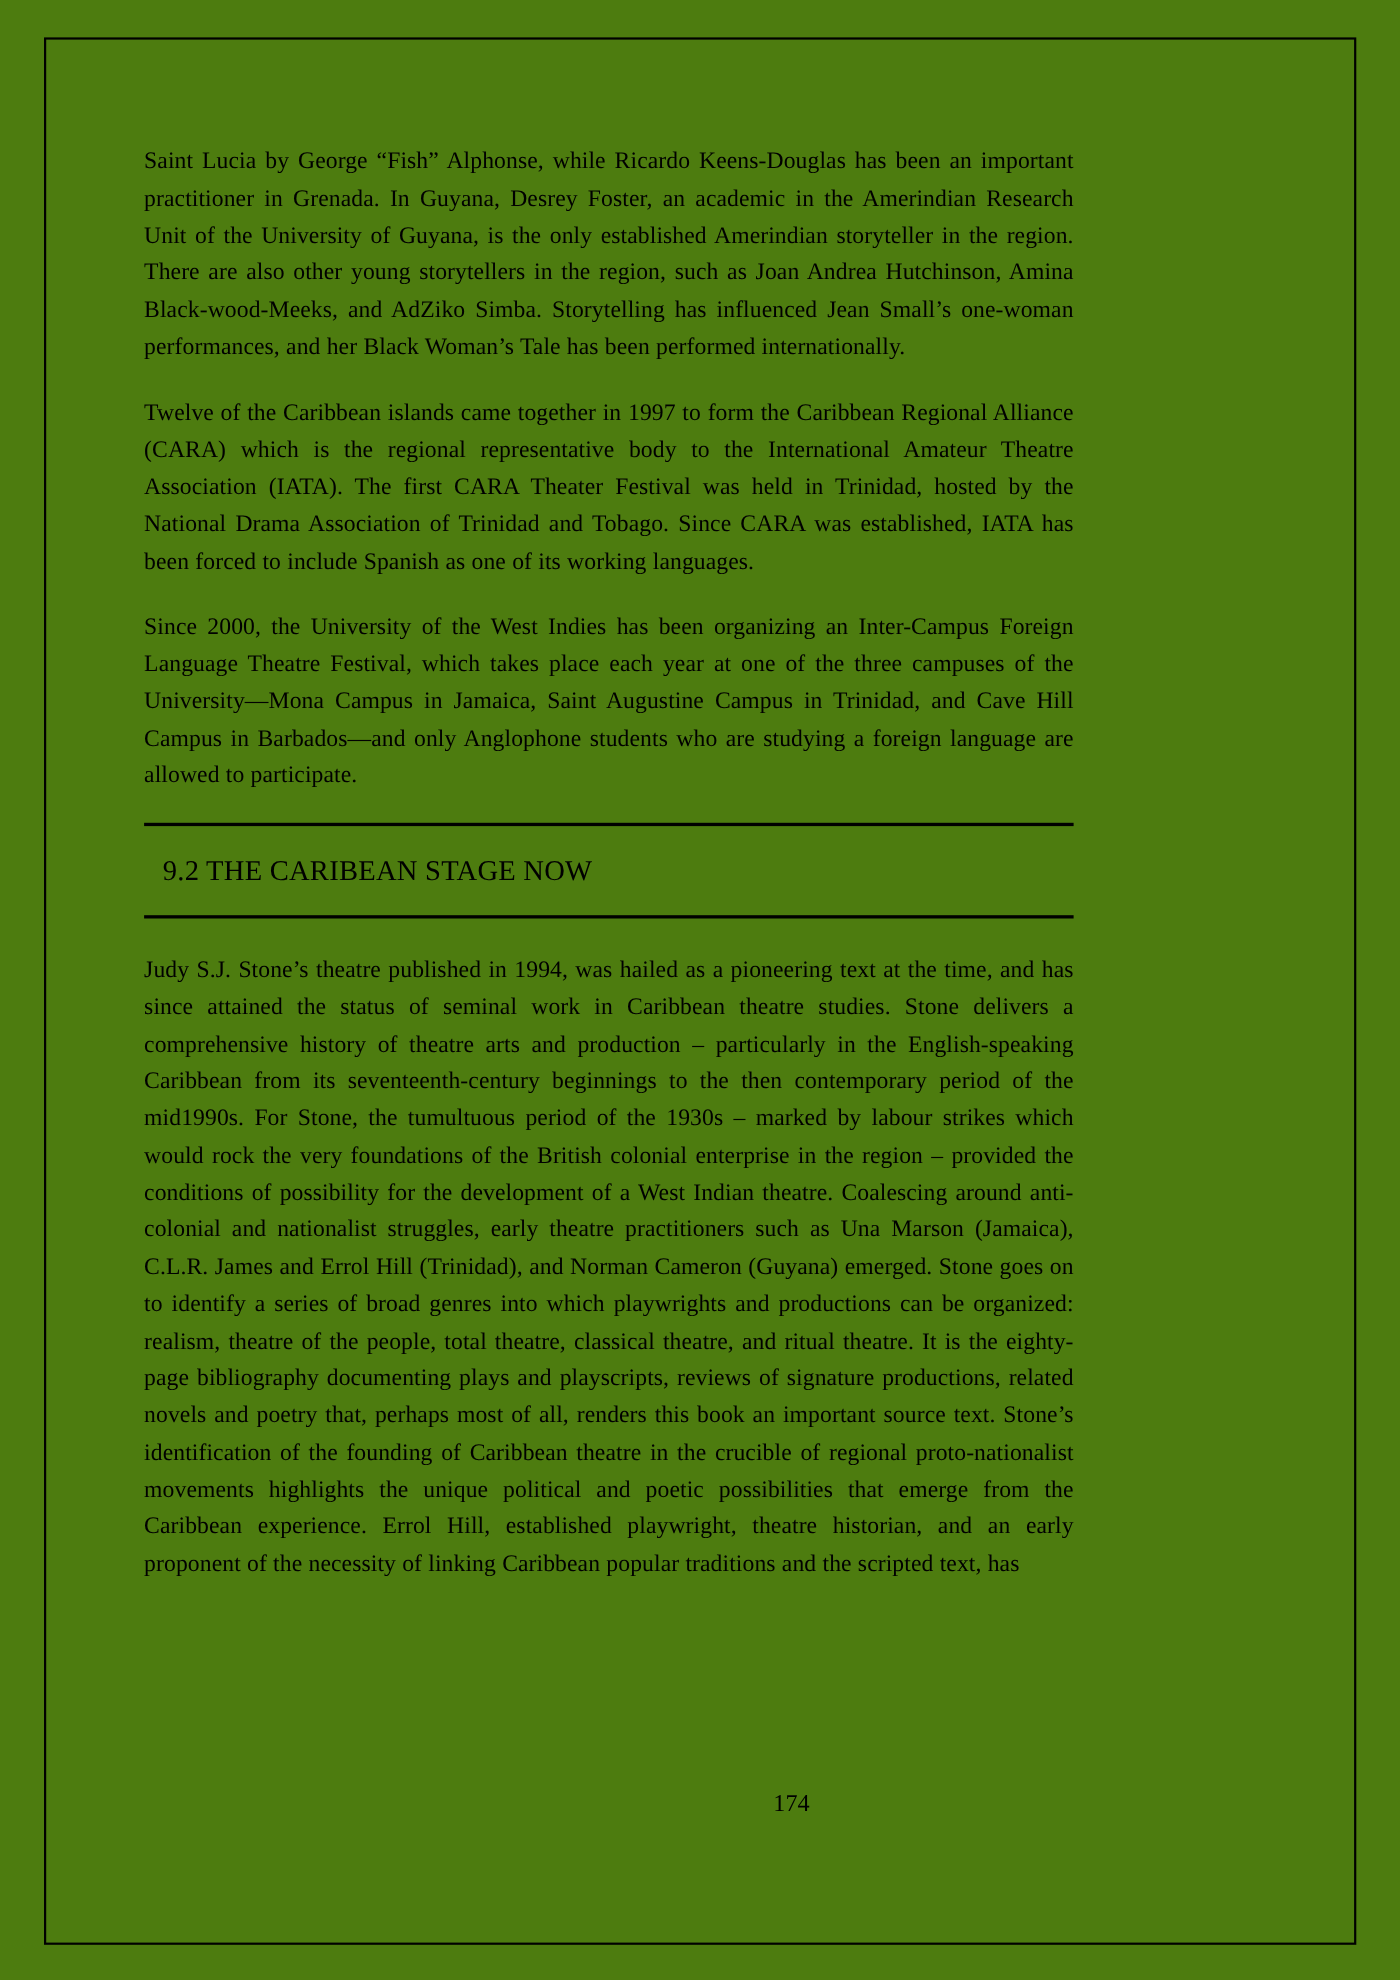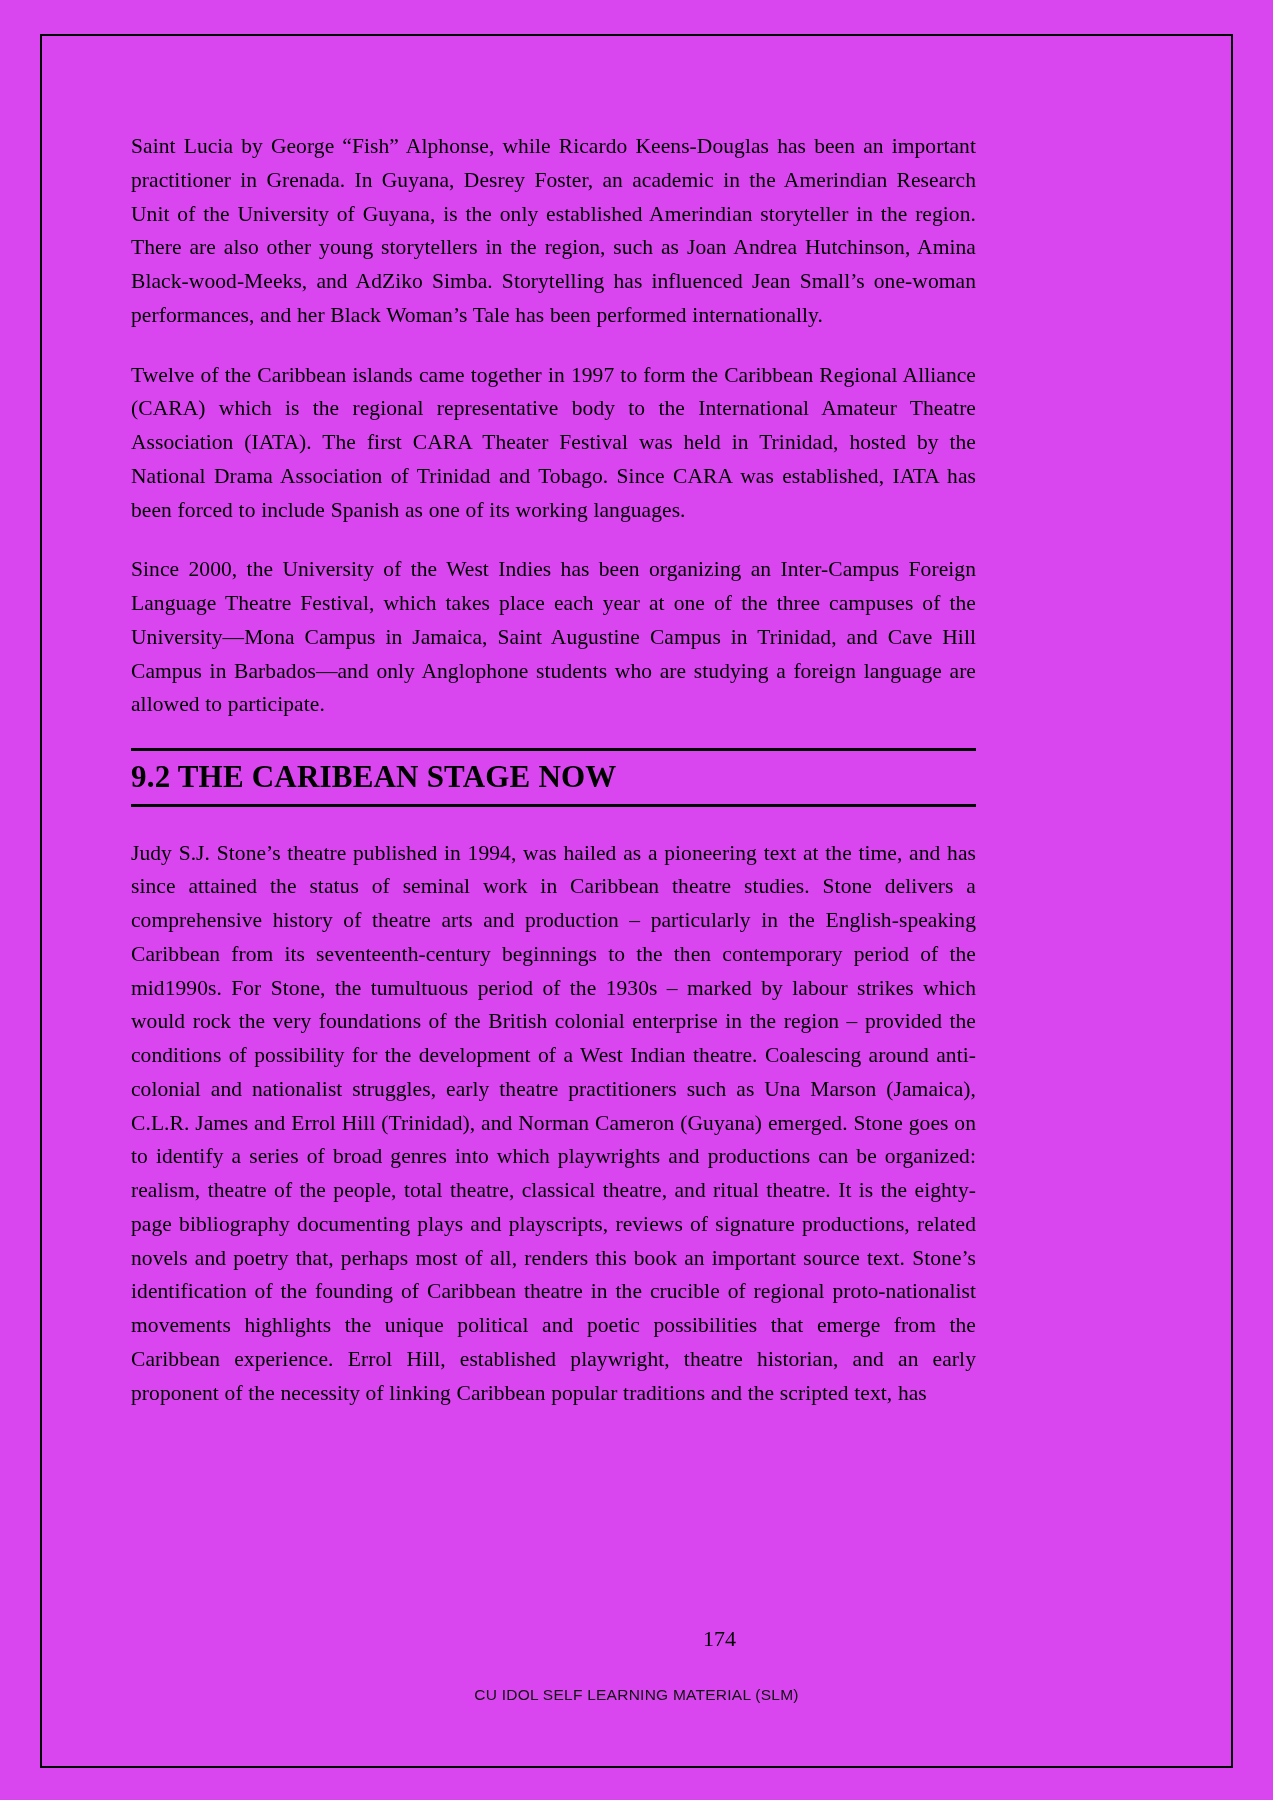"Saint Lucia by George “Fish”" .page { background: #d946ef -> #4d7c0f }
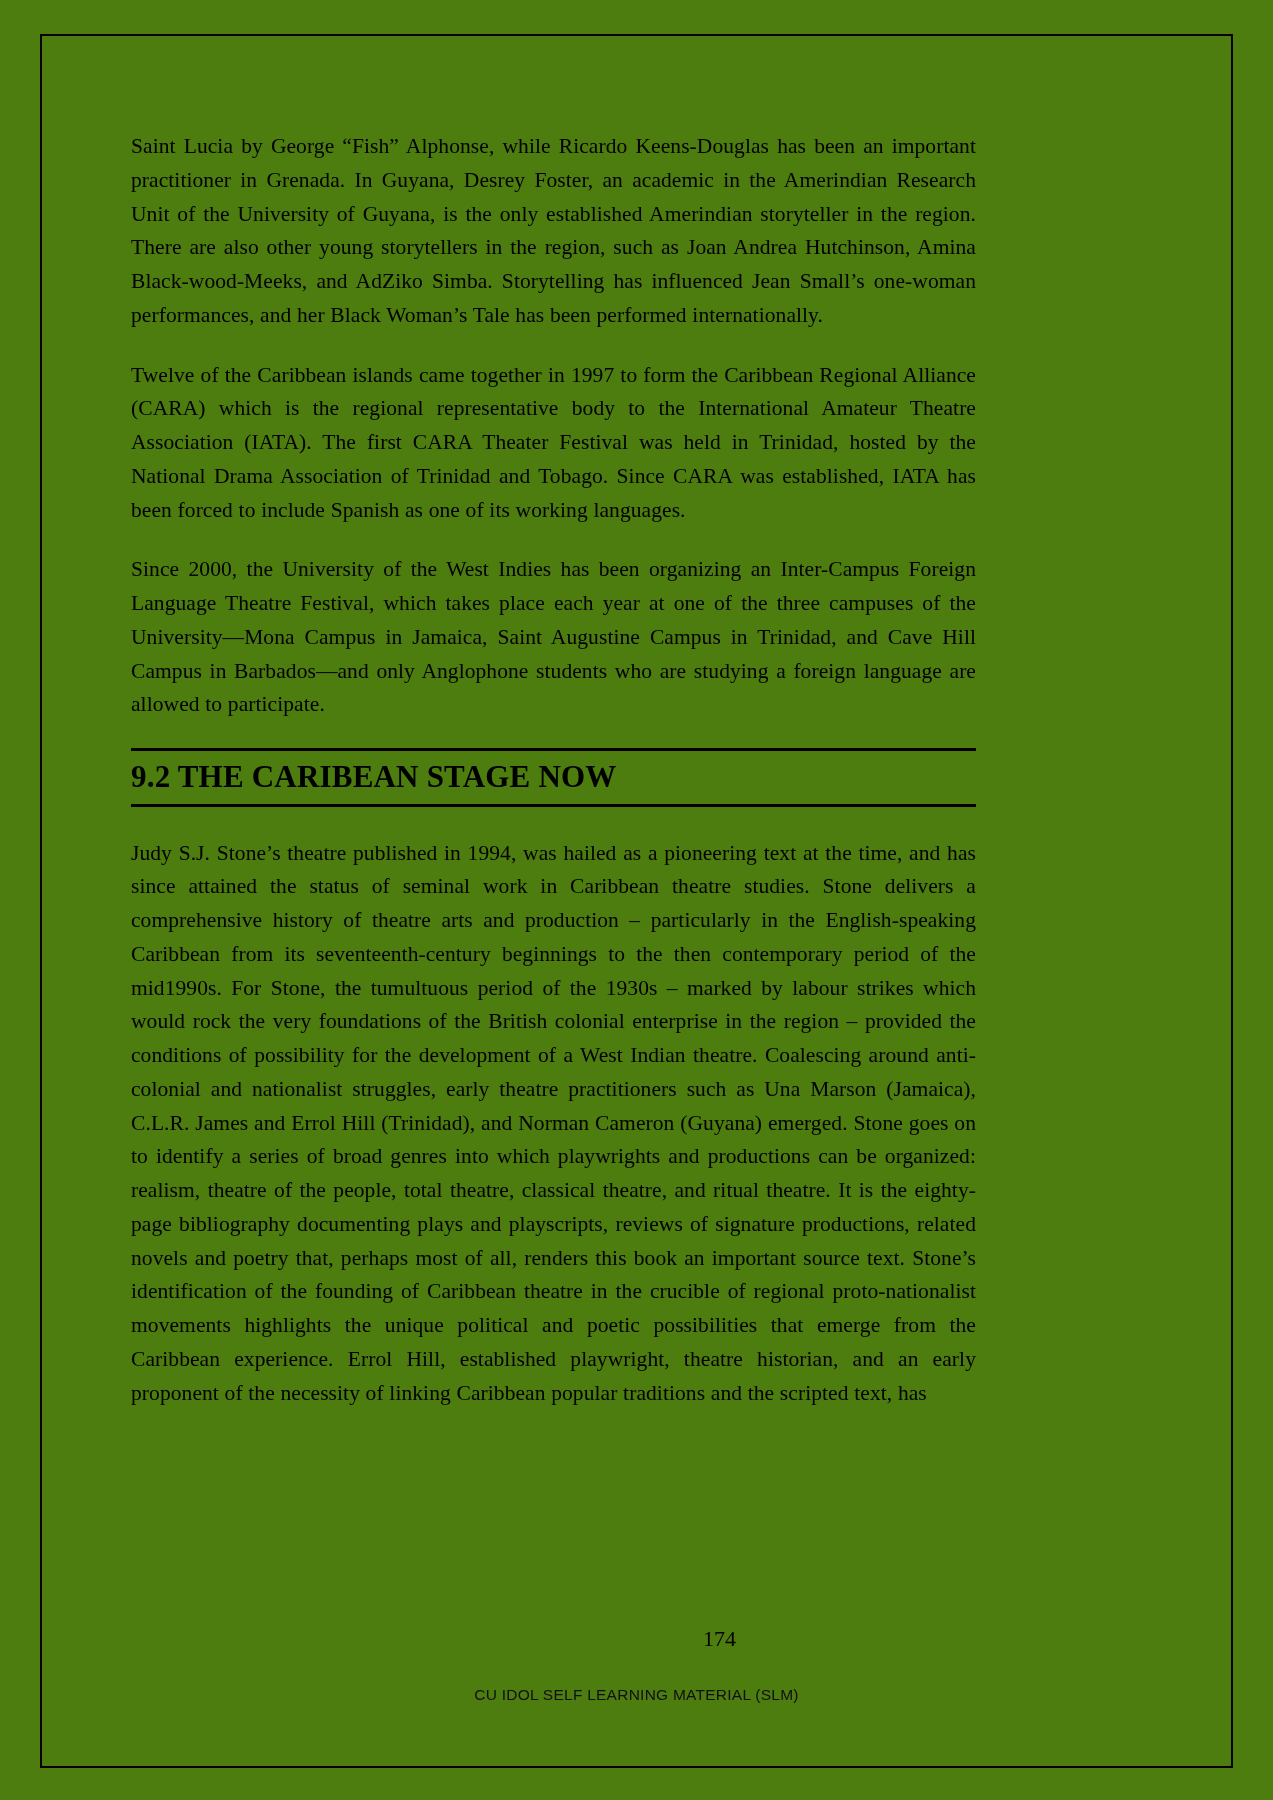"9.2 THE CARIBEAN STAGE NOW" .section-heading h2 { font-size: 31px -> 26px; font-weight: bold -> normal; margin: 0 -> 17px }
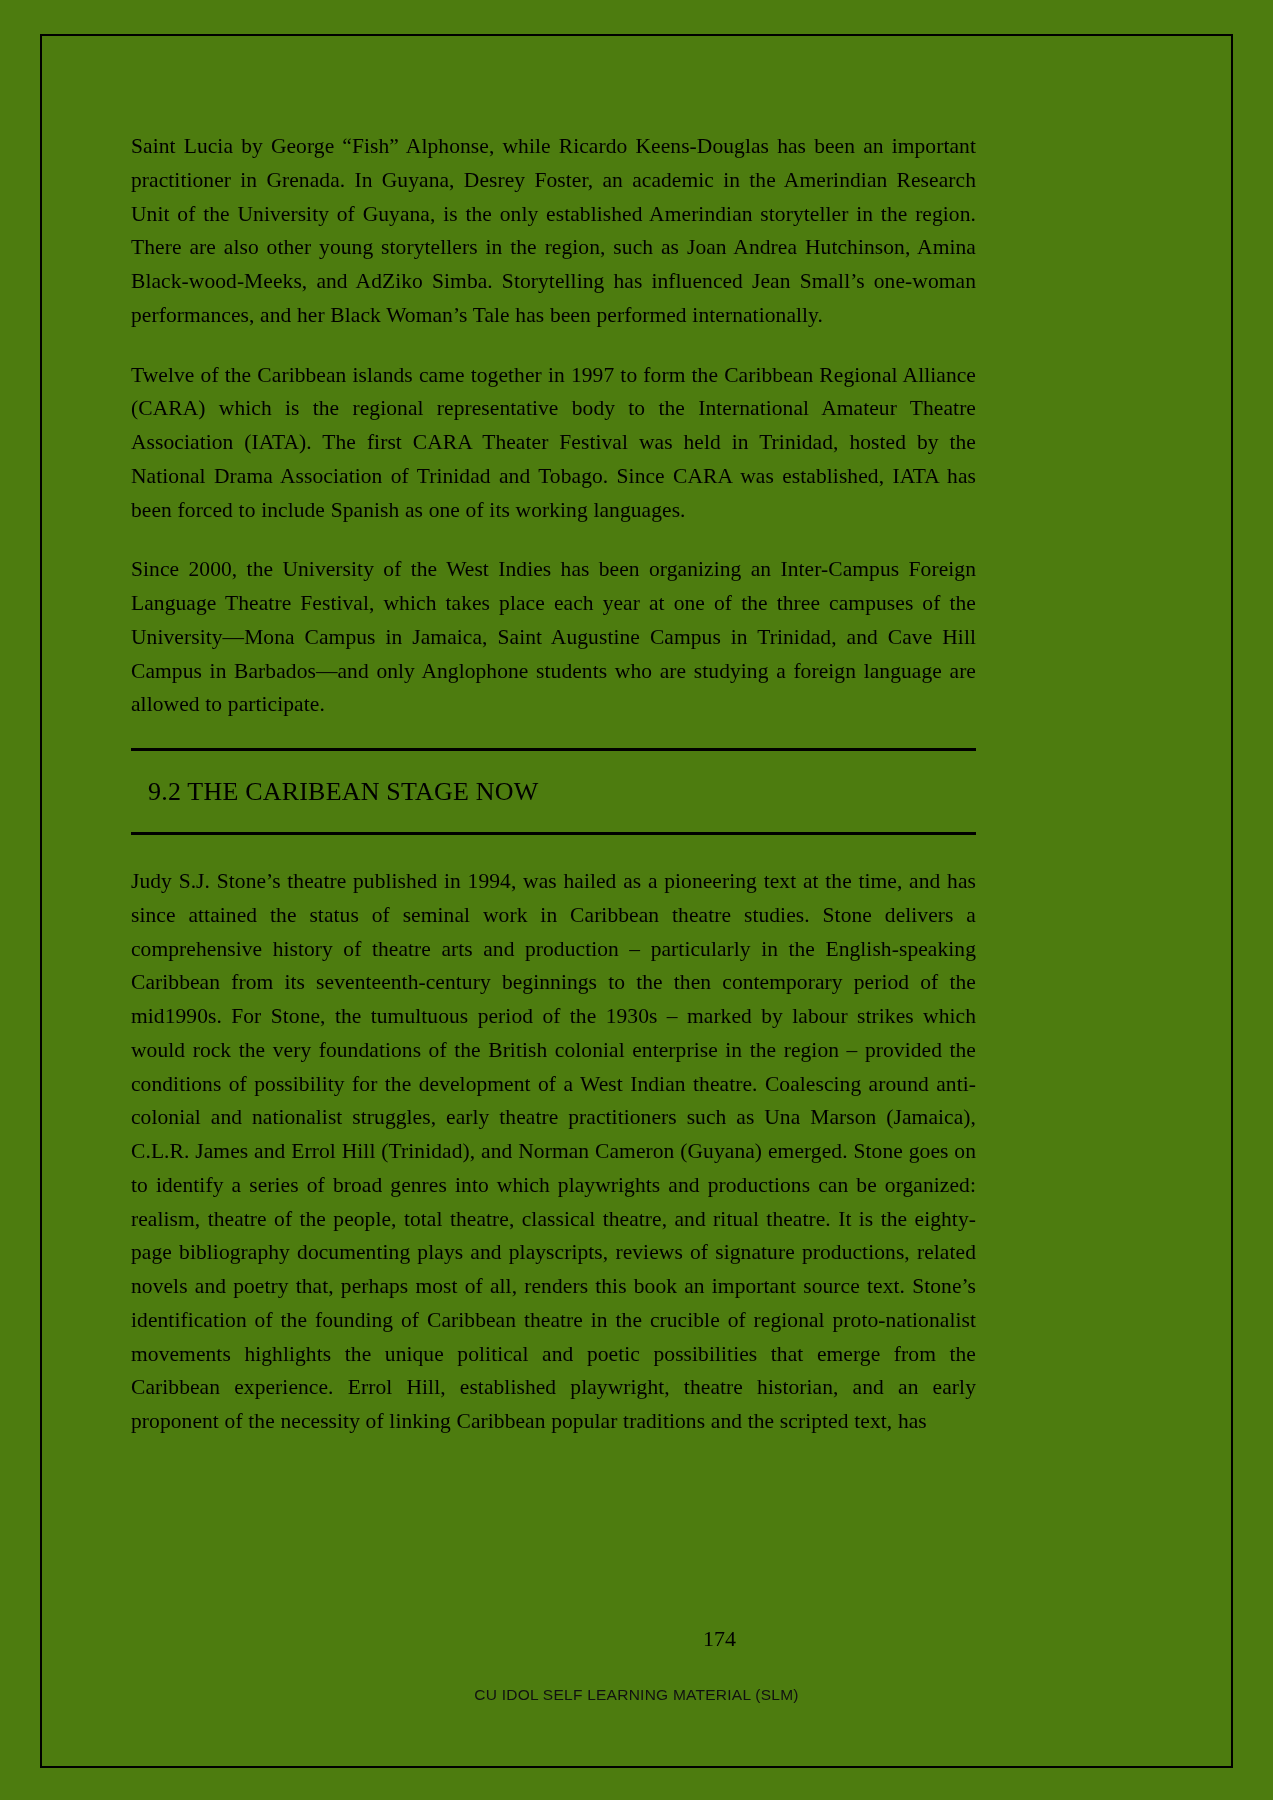"CU IDOL SELF LEARNING MATERIAL" div.footer-note { html: <div>CU IDOL SELF LEARNING MATERIAL (SLM)</div> -> none }
